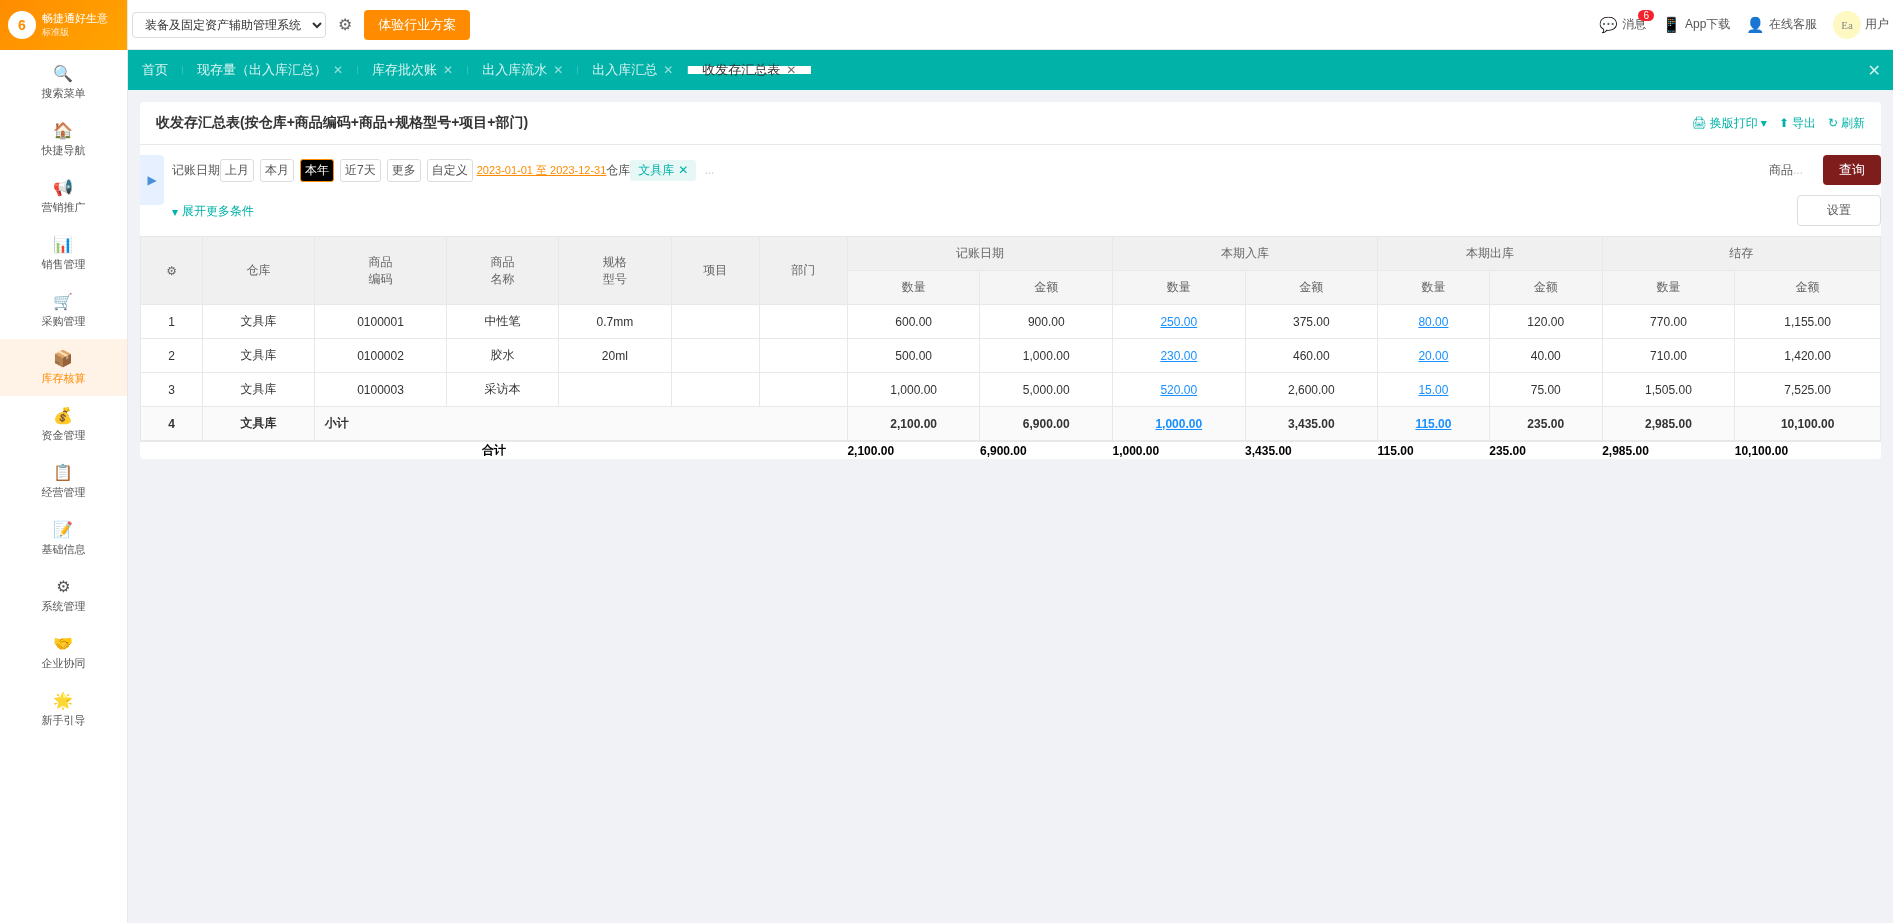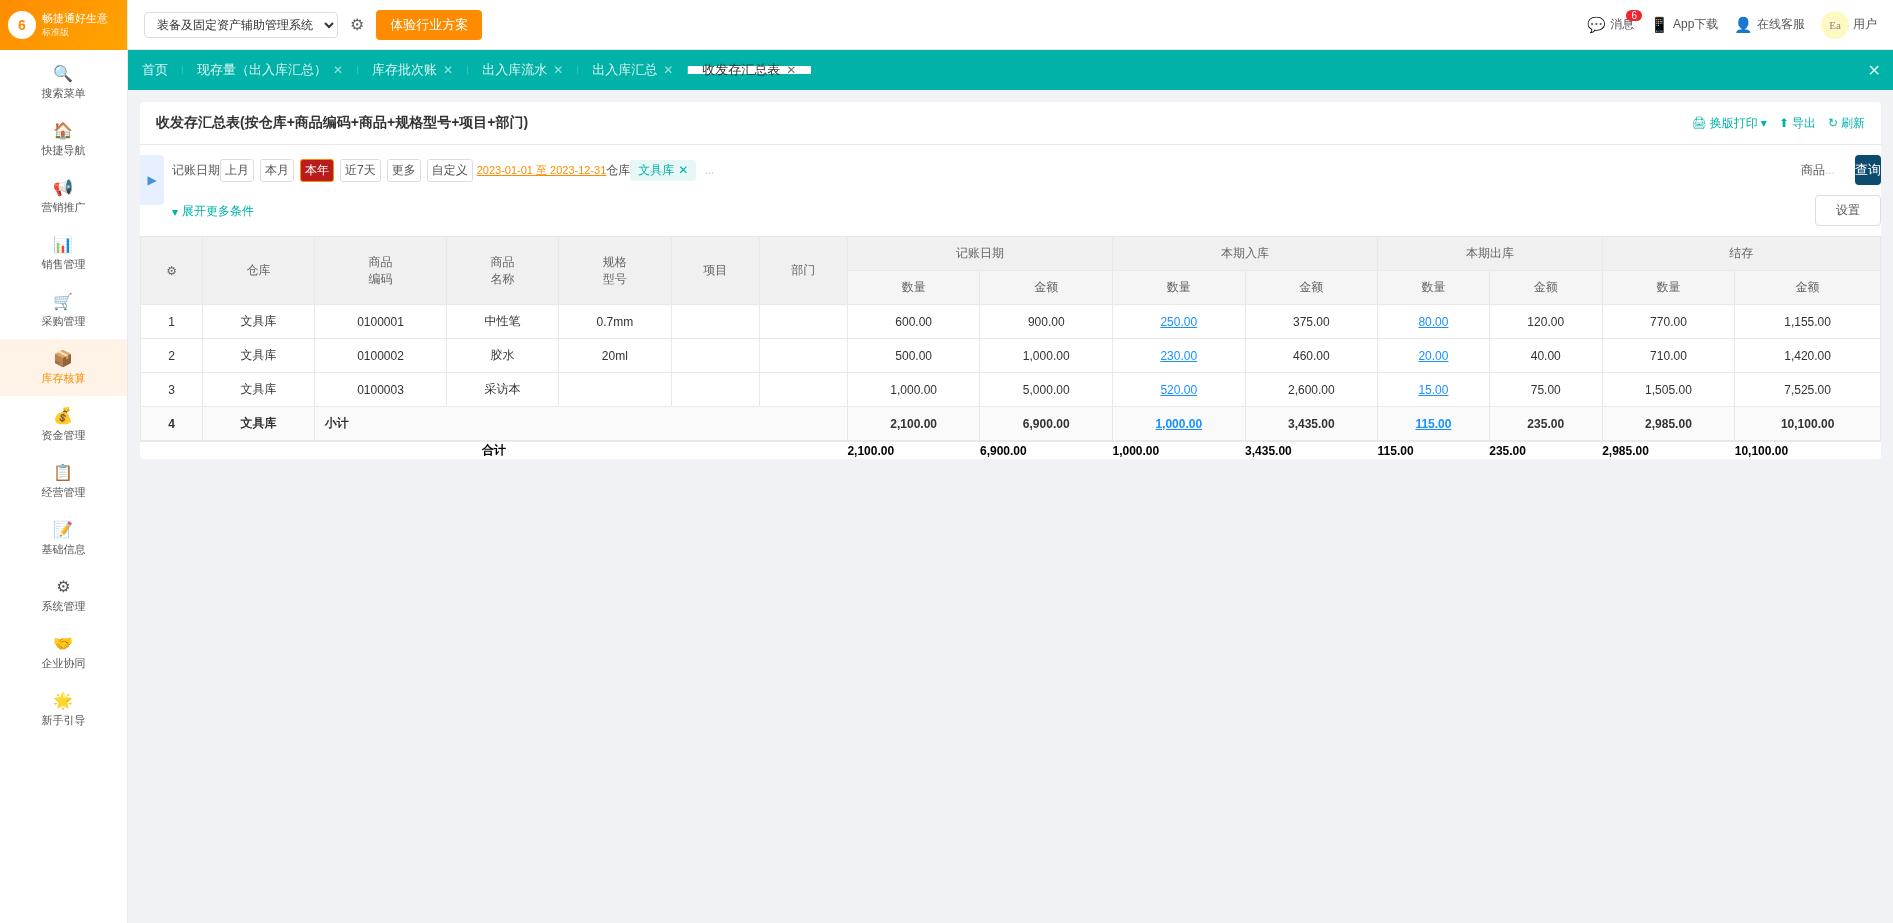"装备及固定资产辅助管理系统" .topbar { padding: 0 16px -> 0 4px }
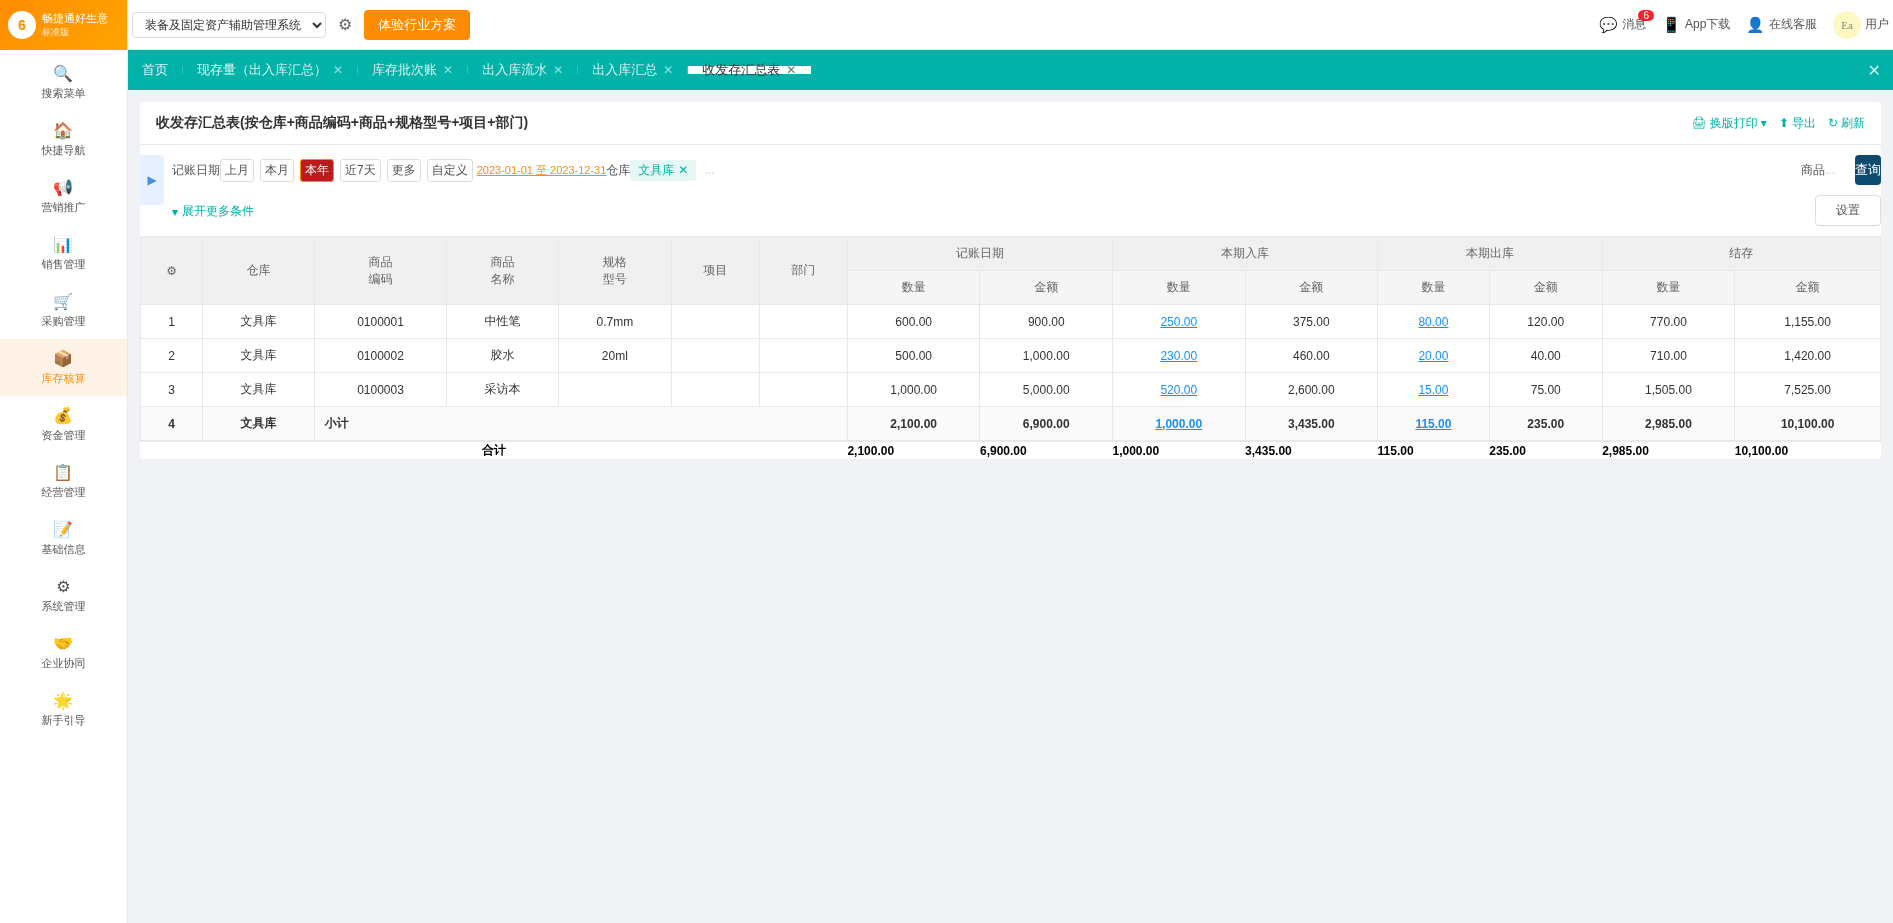"本年" .filter-date-btn.active { background: #b91c1c -> #000000 }
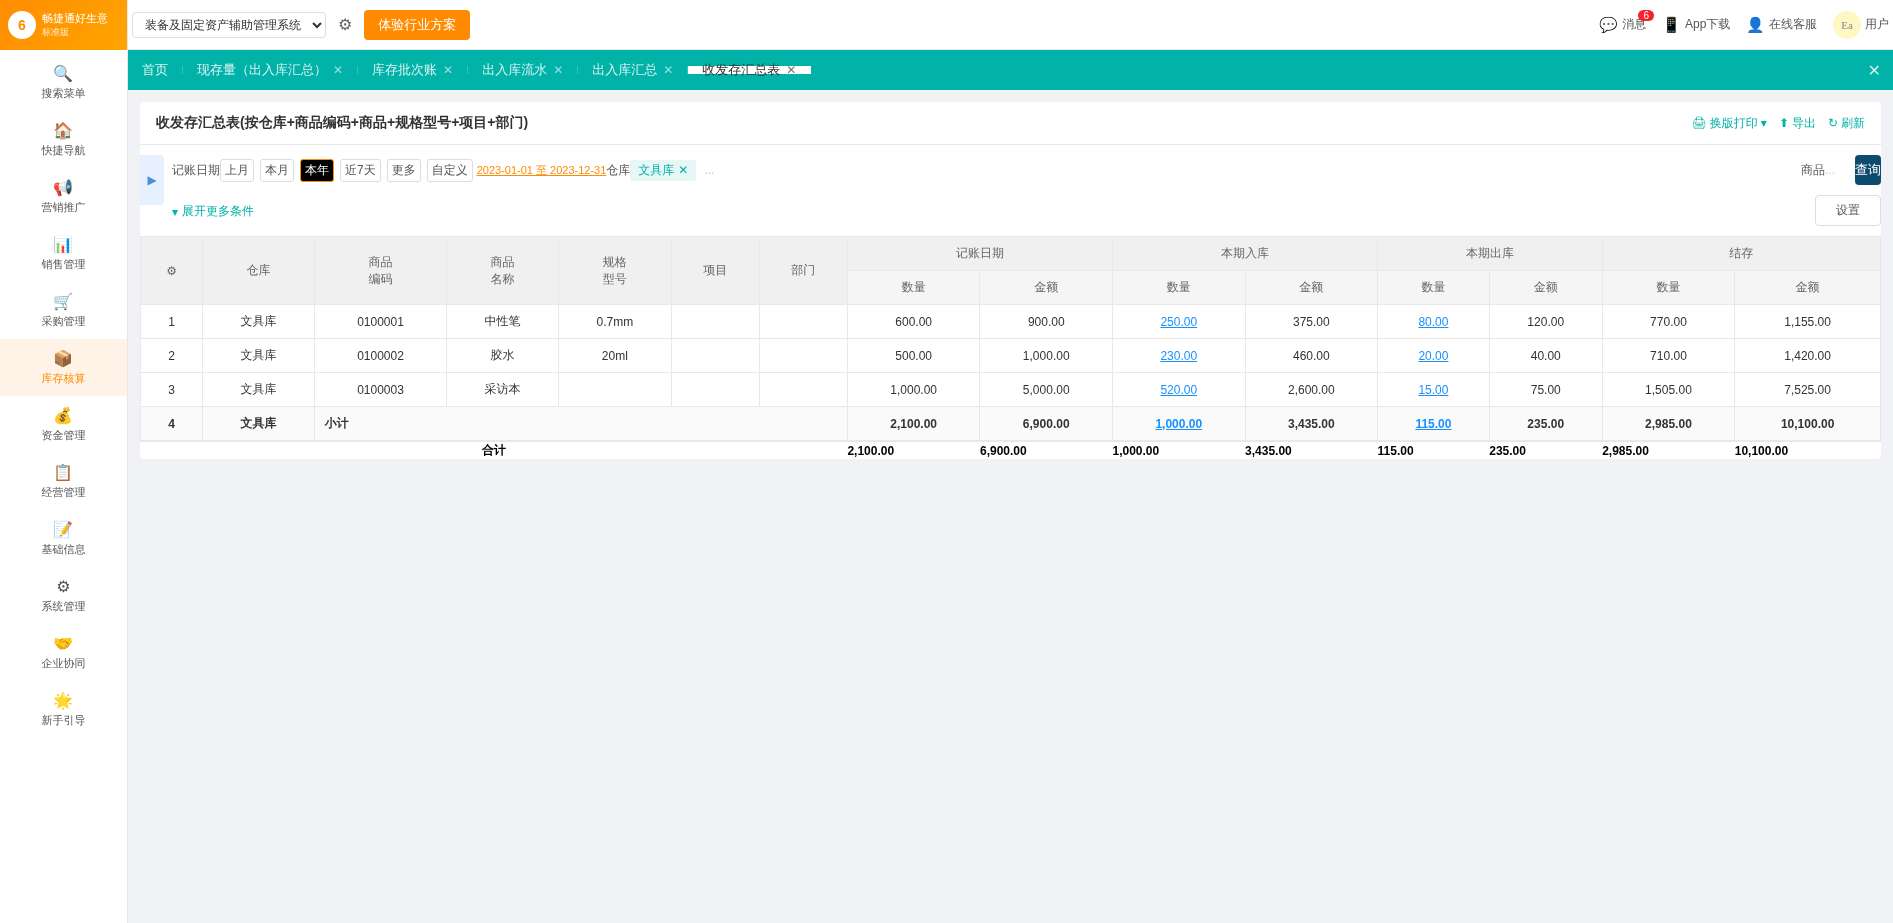"查询" .btn-query { background: #0c4a6e -> #7f1d1d; padding: 6px 0 -> 6px 16px }
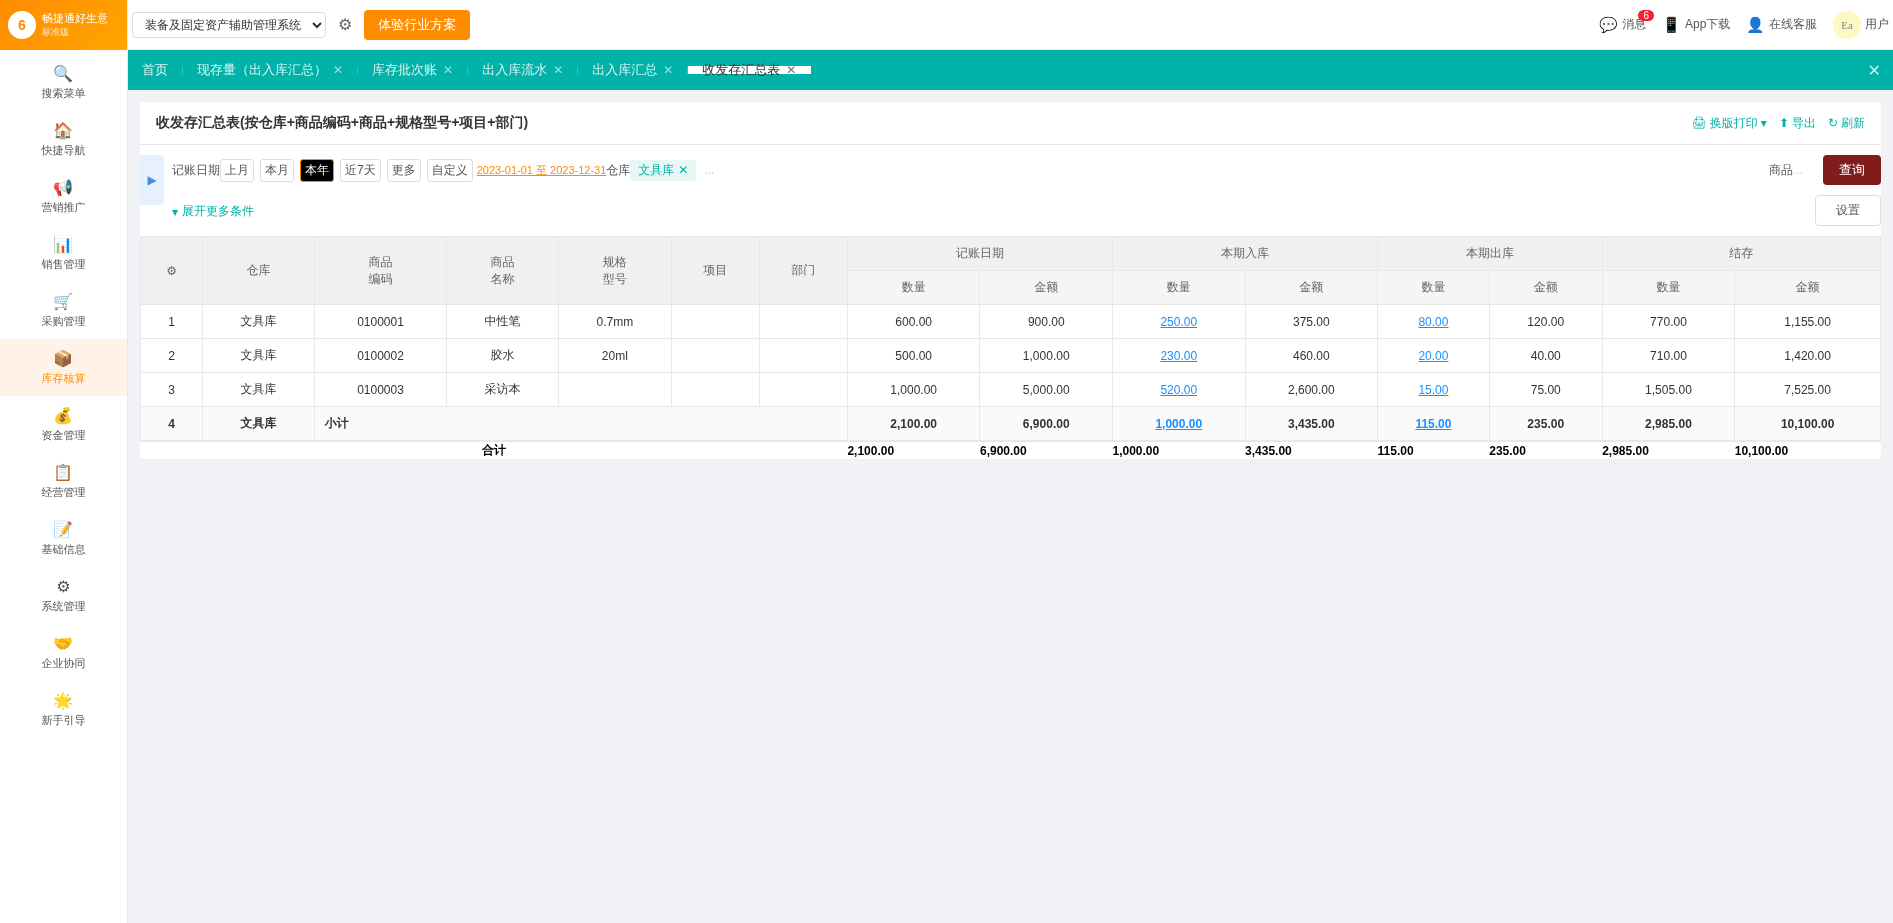"设置" .btn-settings { padding: 6px 20px -> 6px 29px }
